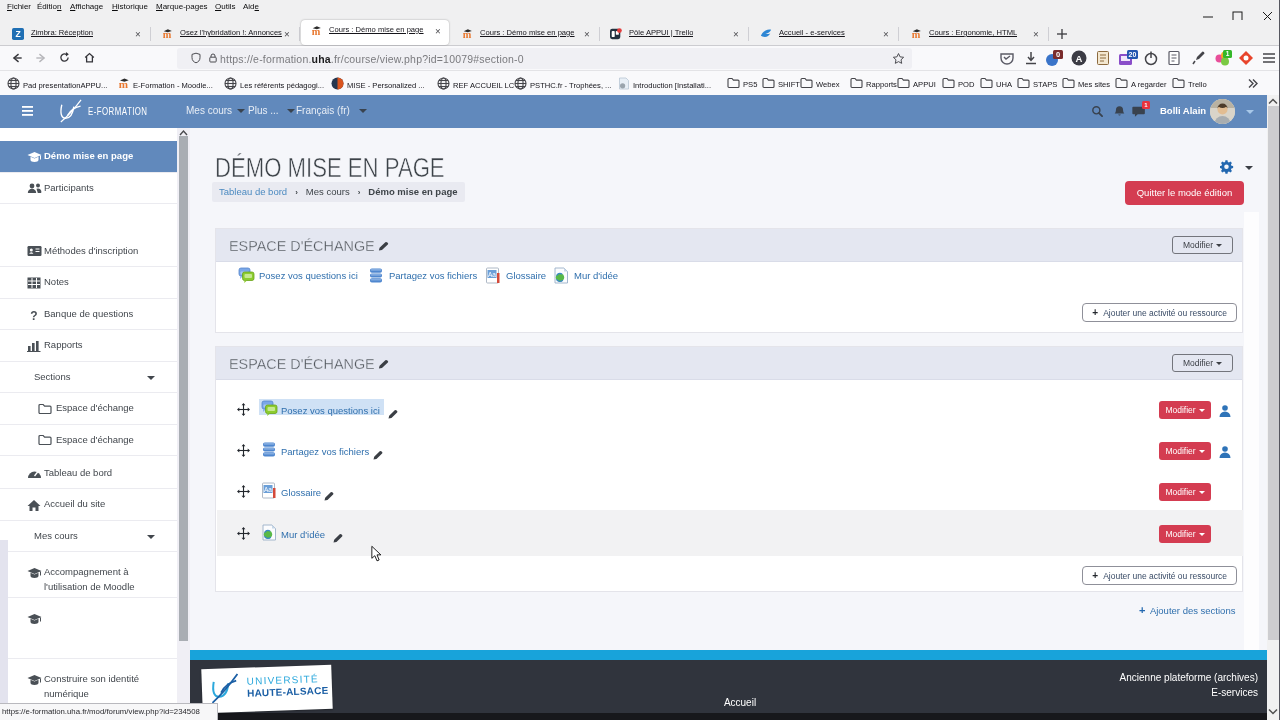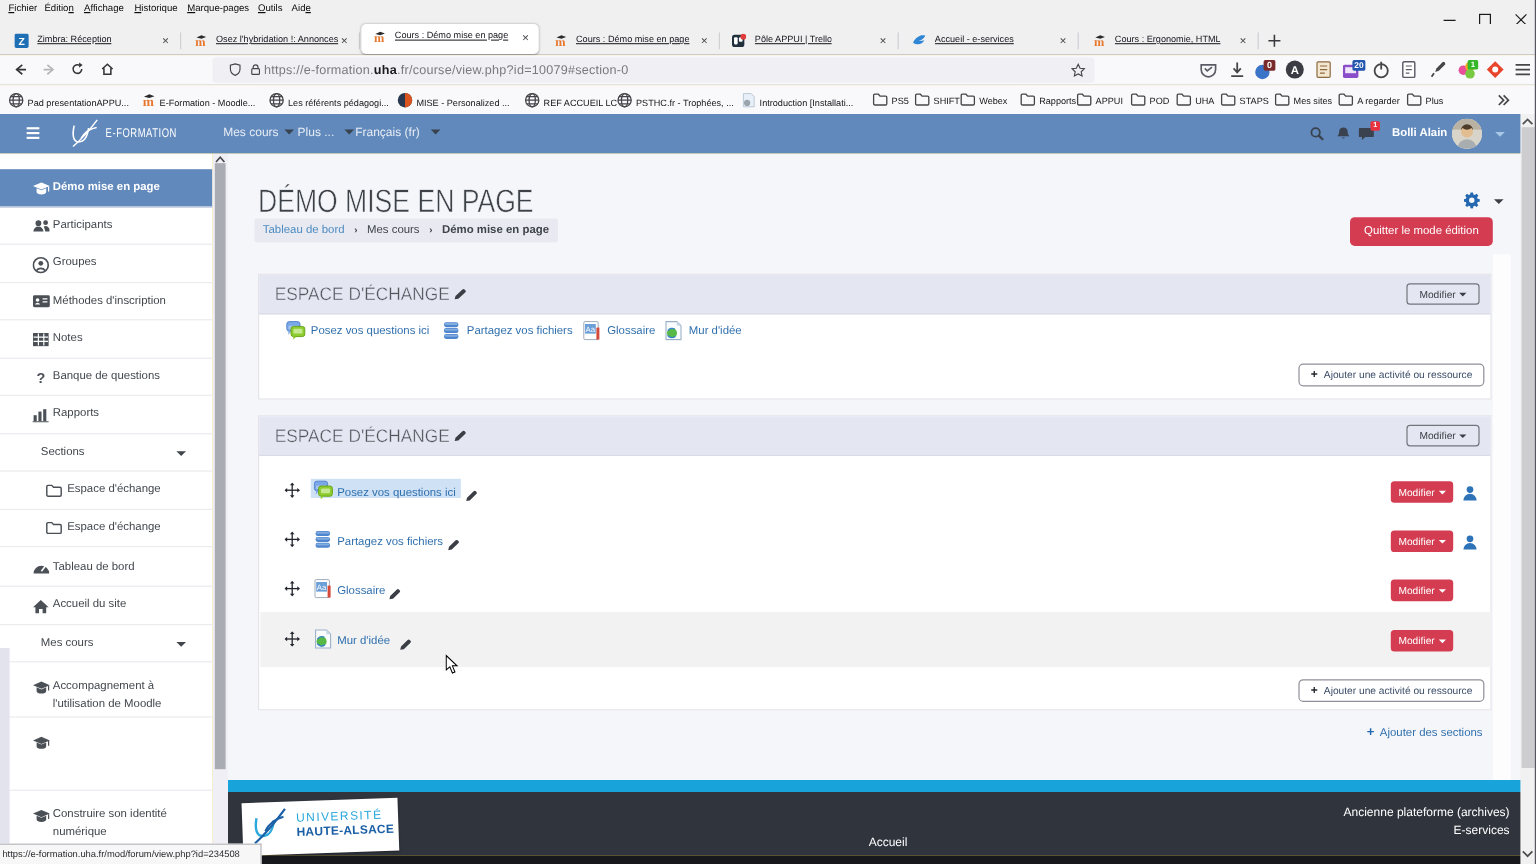"Plus" span.lbl { text: Plus -> Trello }
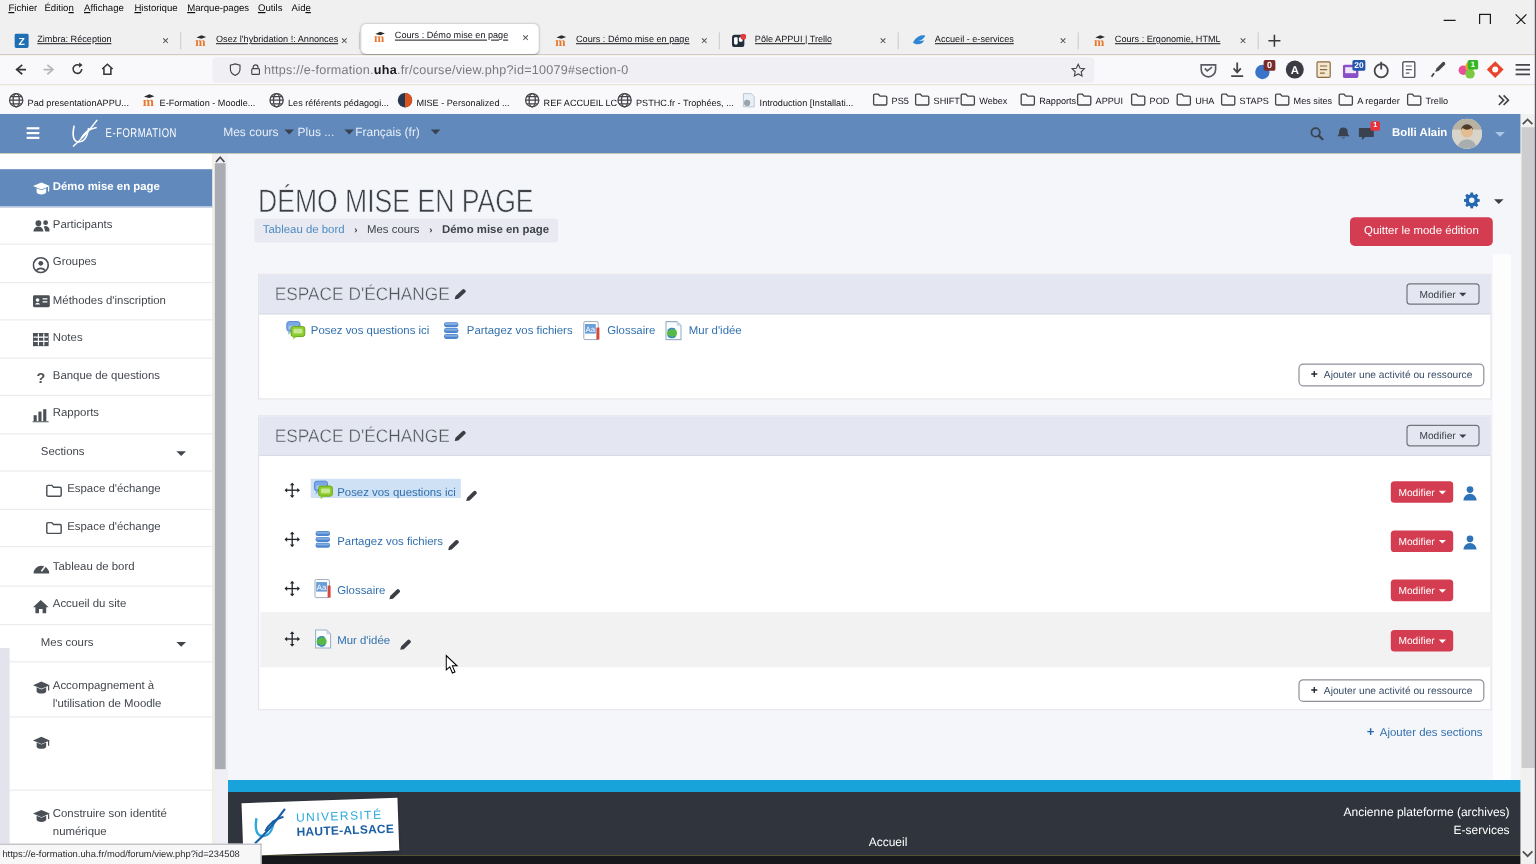"Groupes" div.ditem { html: <div> <span><svg> <circle></circle> <circle></circle> <path></path> </svg></span> <span>Groupes</span> </div> -> none }
